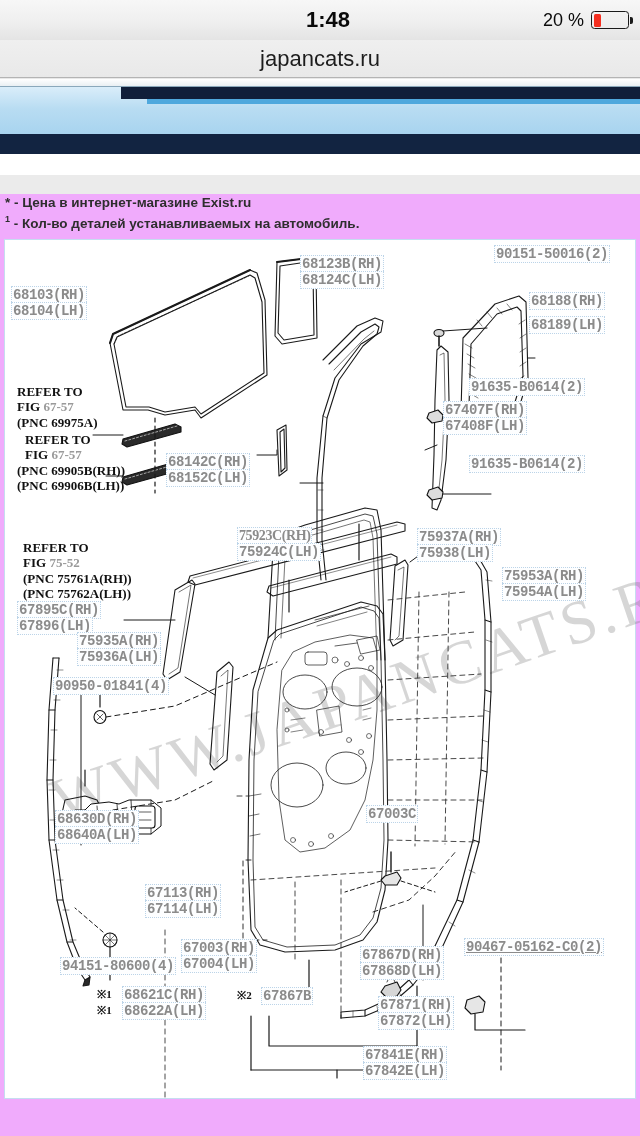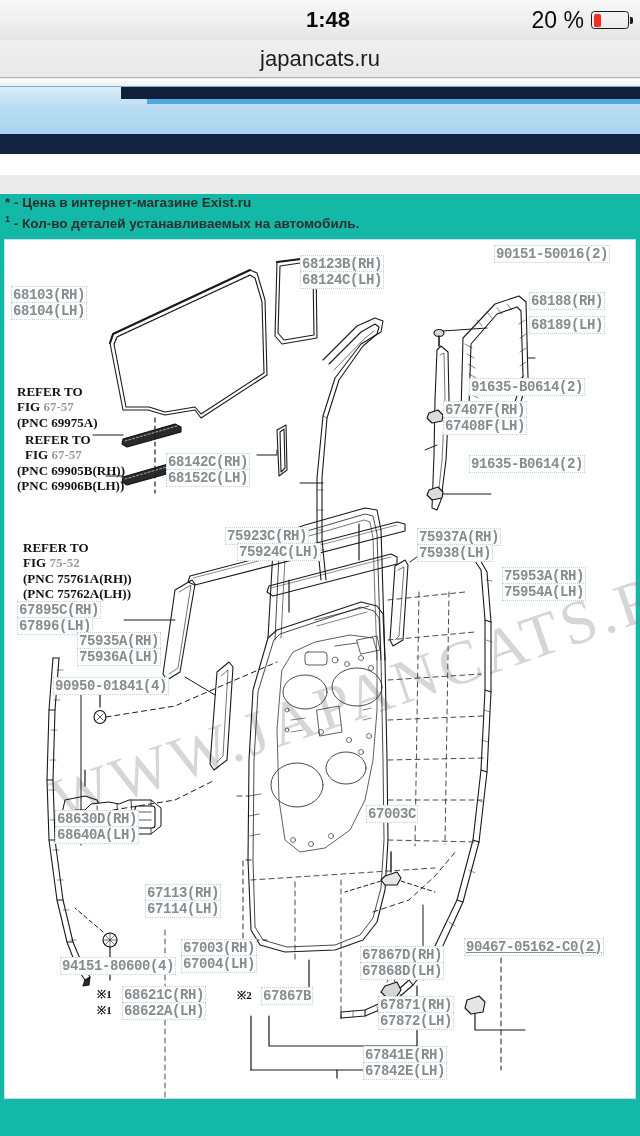"20 %" .batt-pct { font-size: 23px -> 18px }
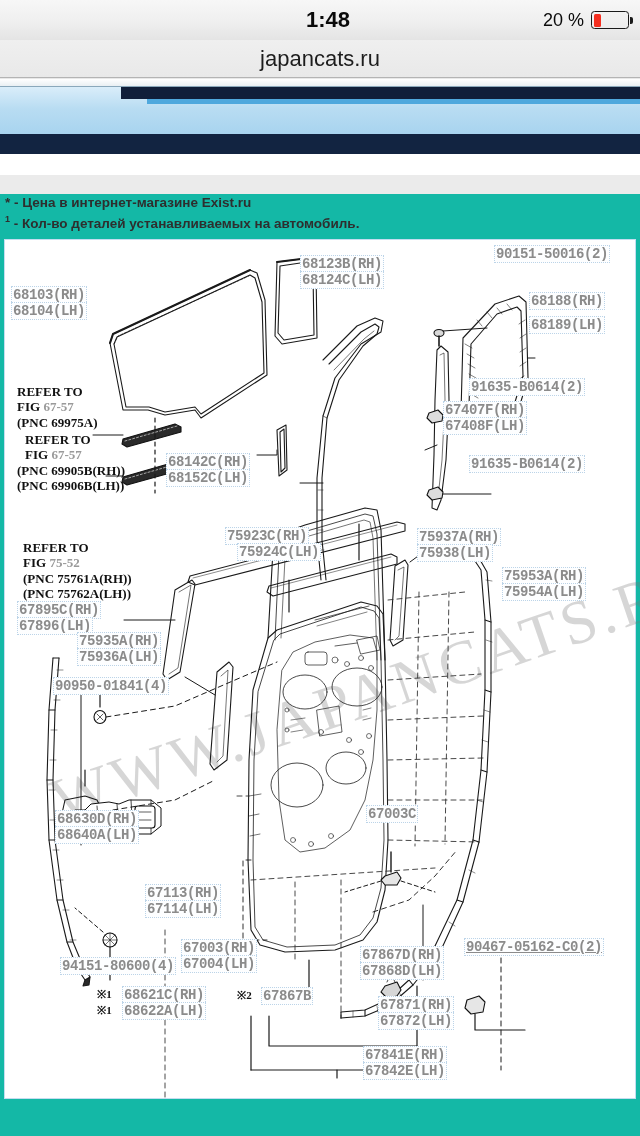"* - Цена в интернет-магазине" .page { background: #14b8a6 -> #f0abfc }
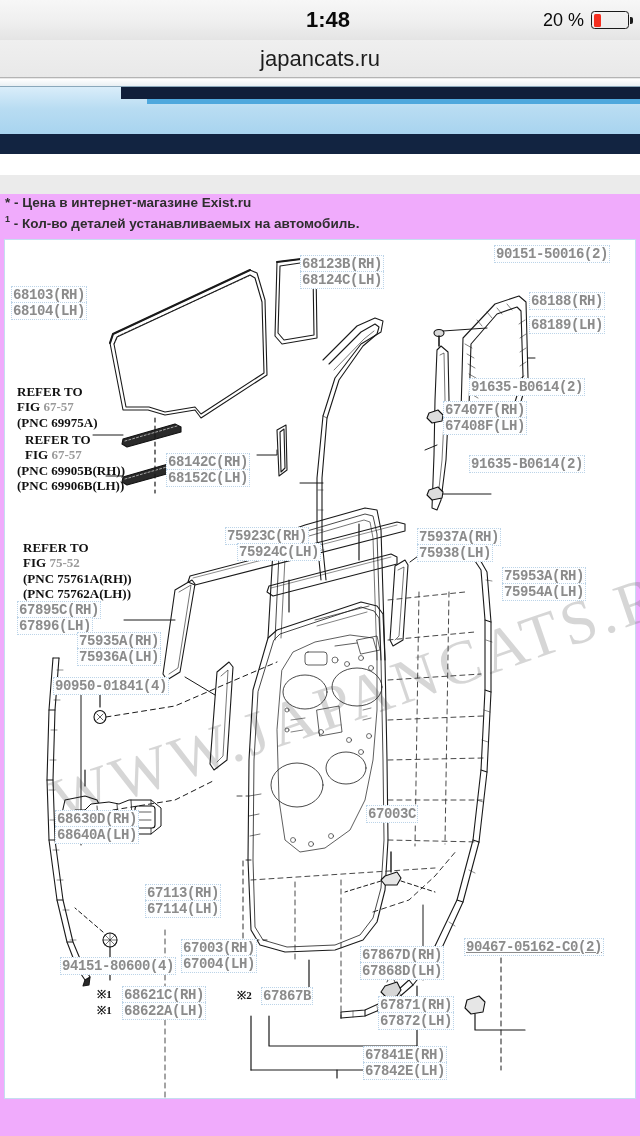"75923C(RH)" div.lbl { font-family: none -> Liberation Serif, serif; left: 220px -> 232px }
